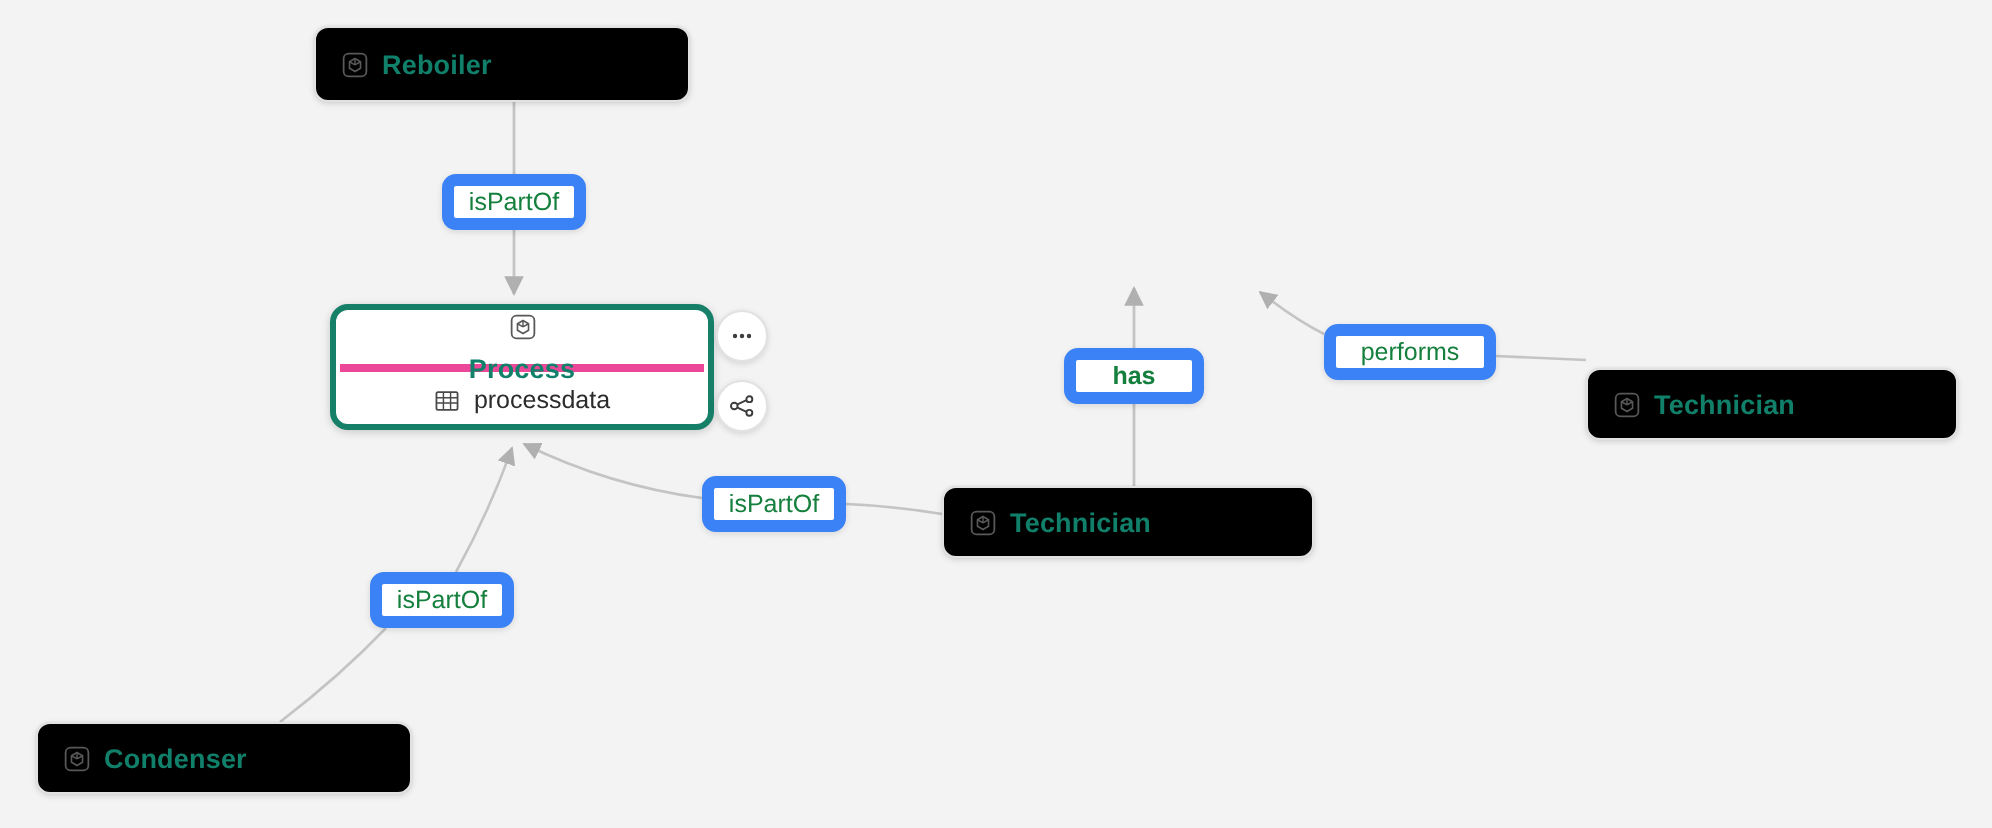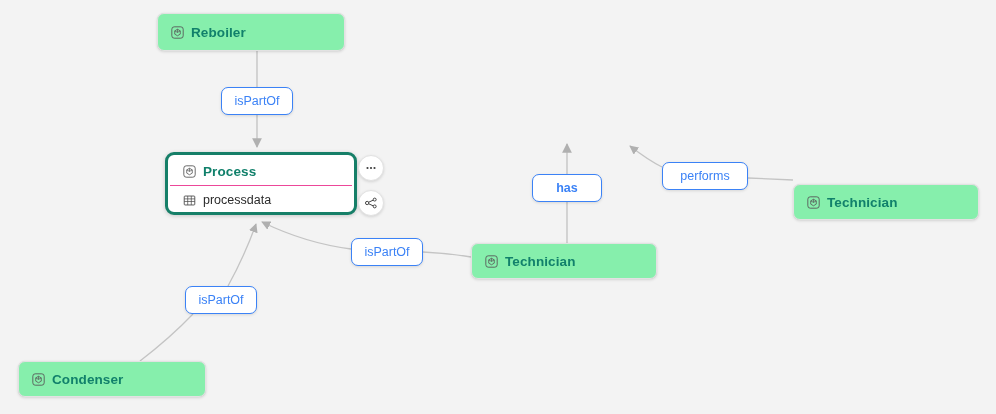"Reboiler" .node { background: #86efac -> #000000 }
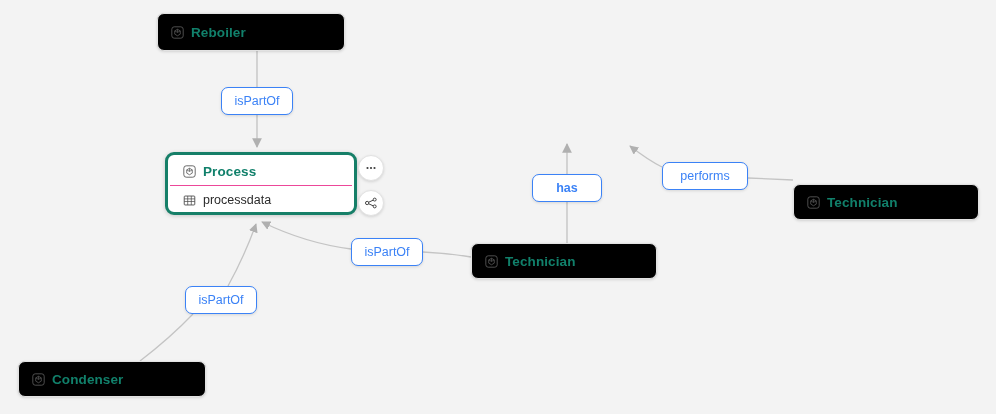"isPartOf" .edge-label { border: 1px solid #3b82f6 -> 6px solid #3b82f6; color: #3b82f6 -> #15803d }
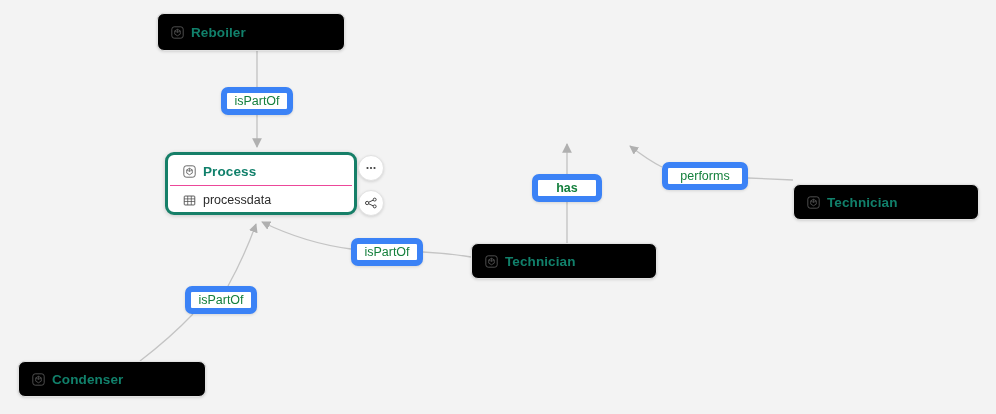"Process" .node.has-rows .node-header { border-bottom: 1px solid #ec4899 -> 4px solid #ec4899; flex-direction: none -> column }
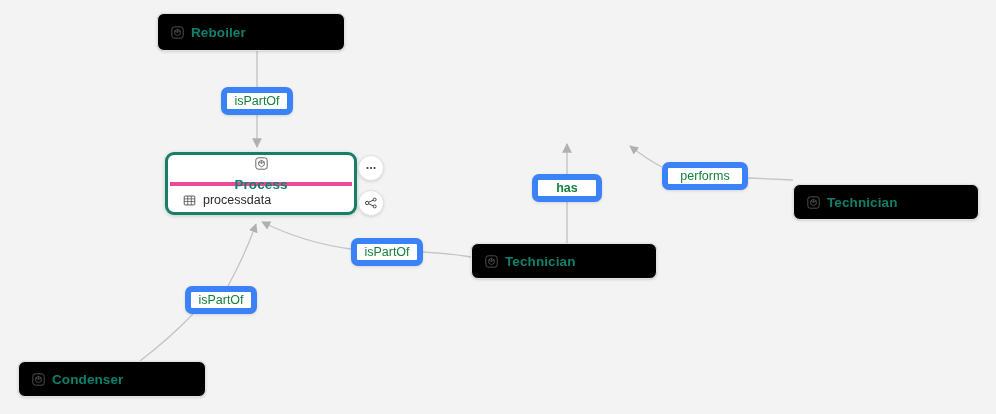"processdata" .node-row { justify-content: none -> center }
